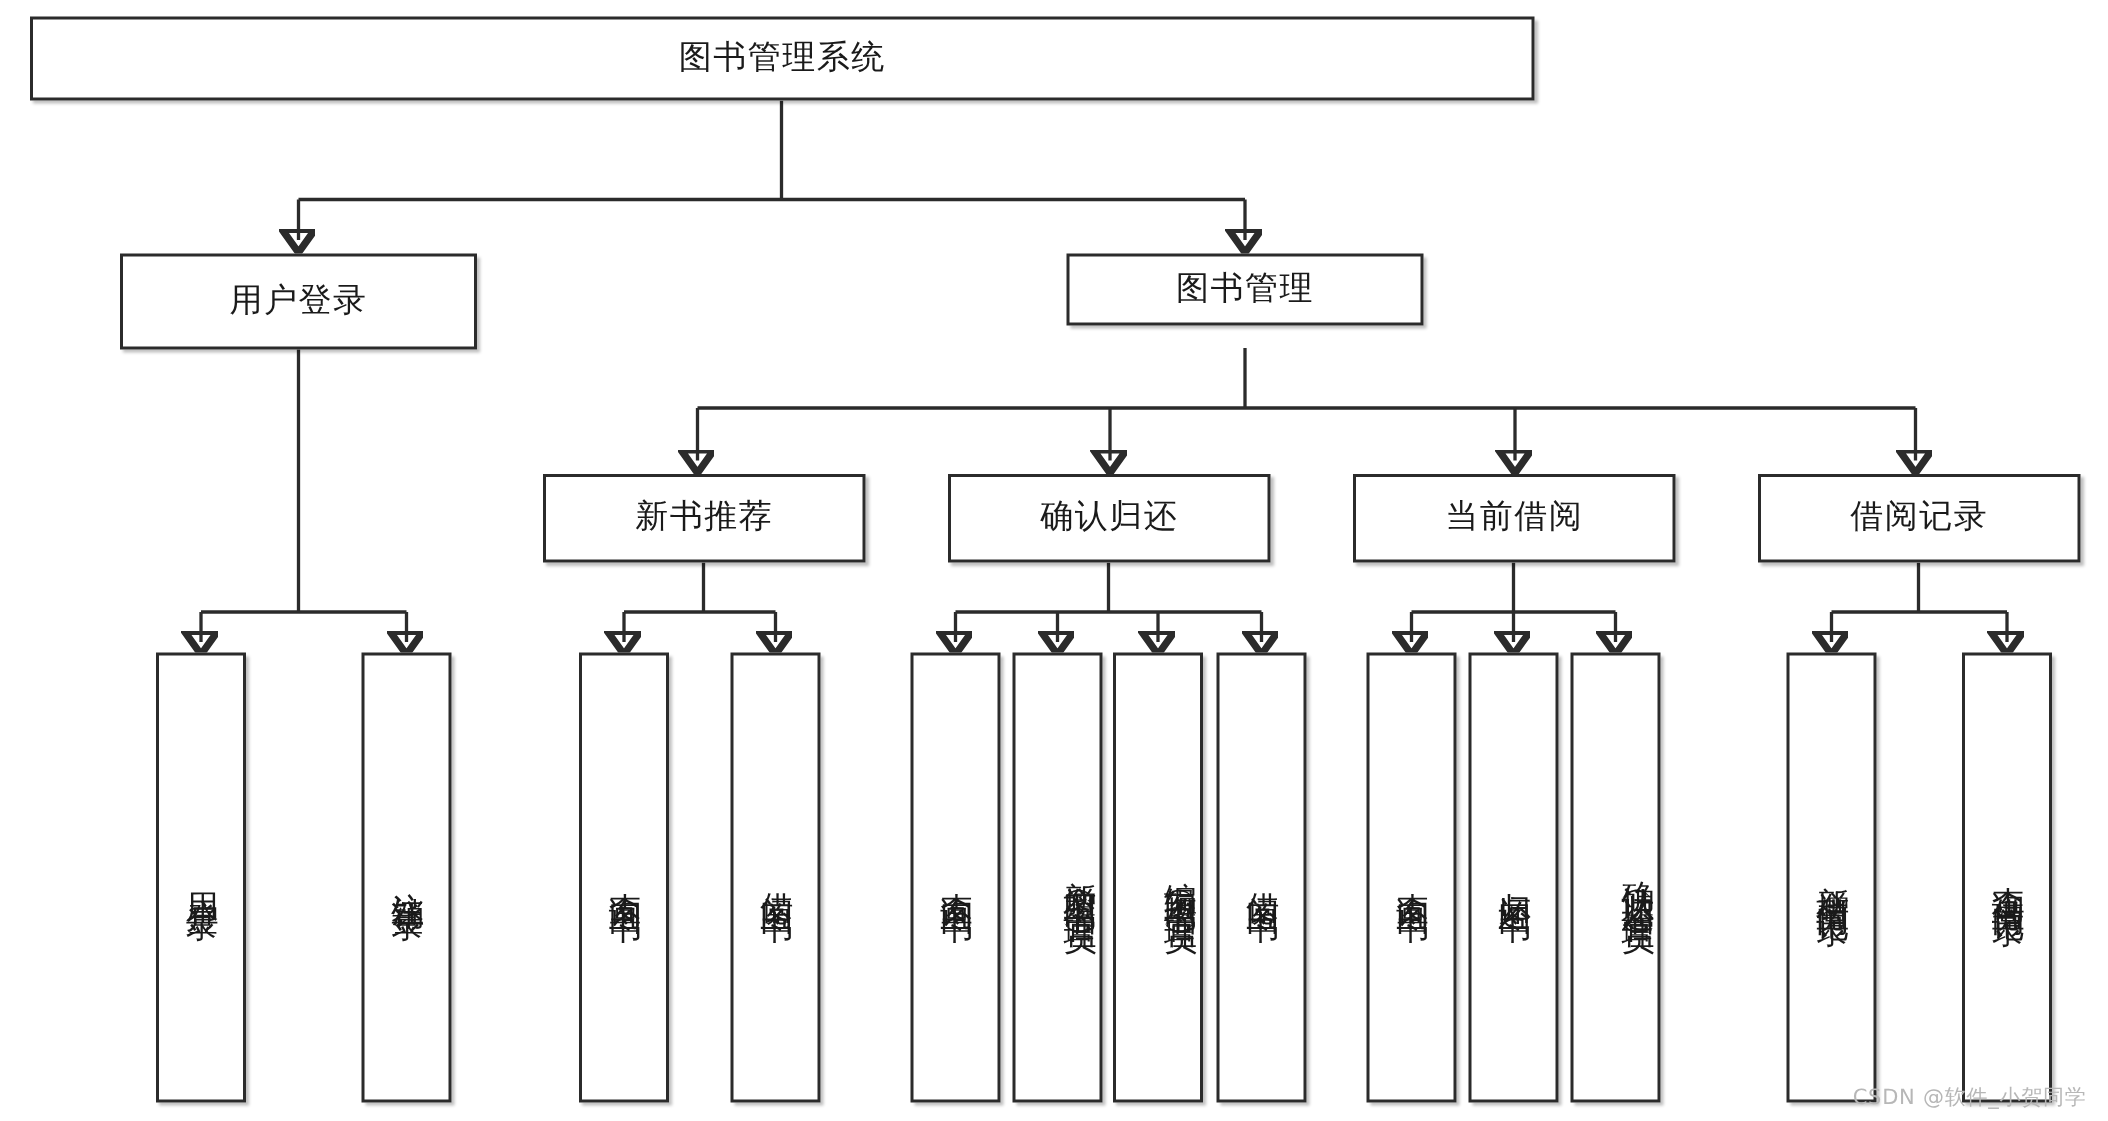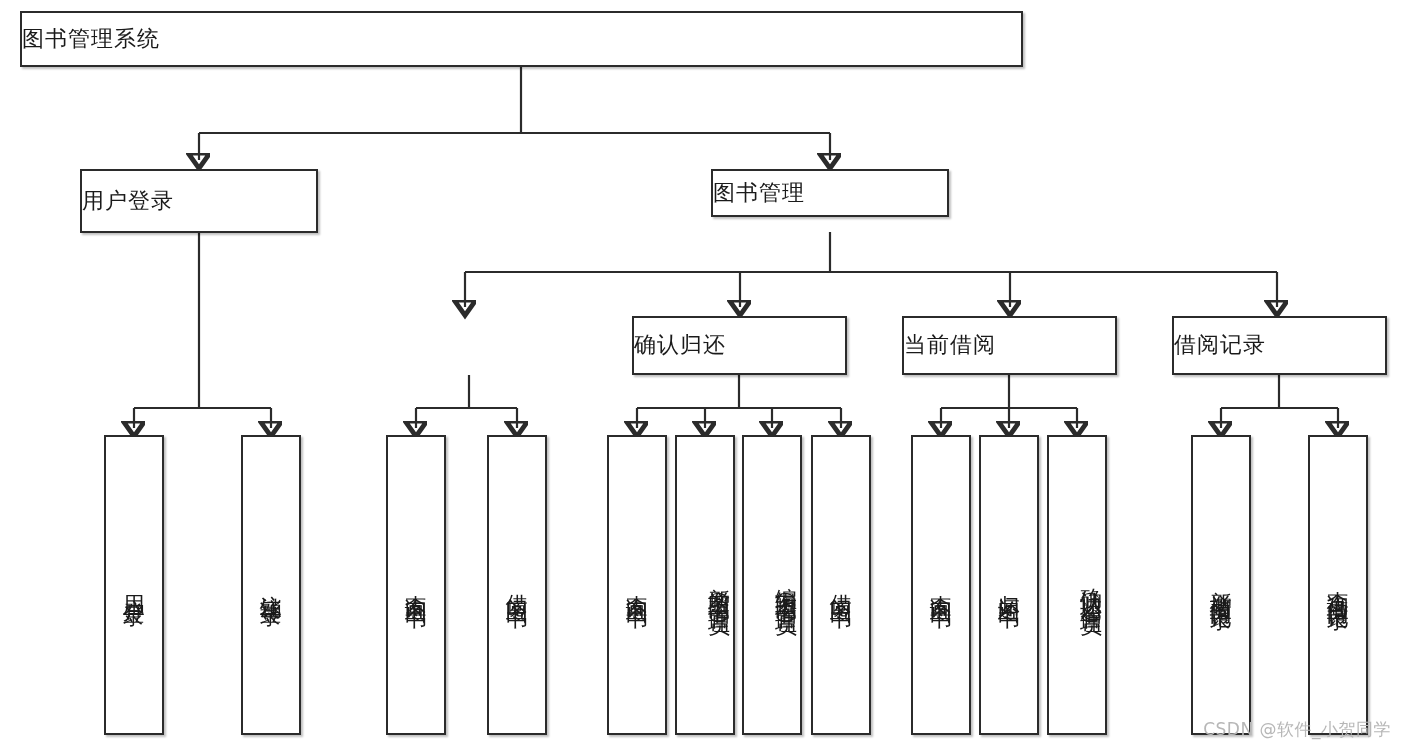"图书管理系统" .node { justify-content: none -> center }
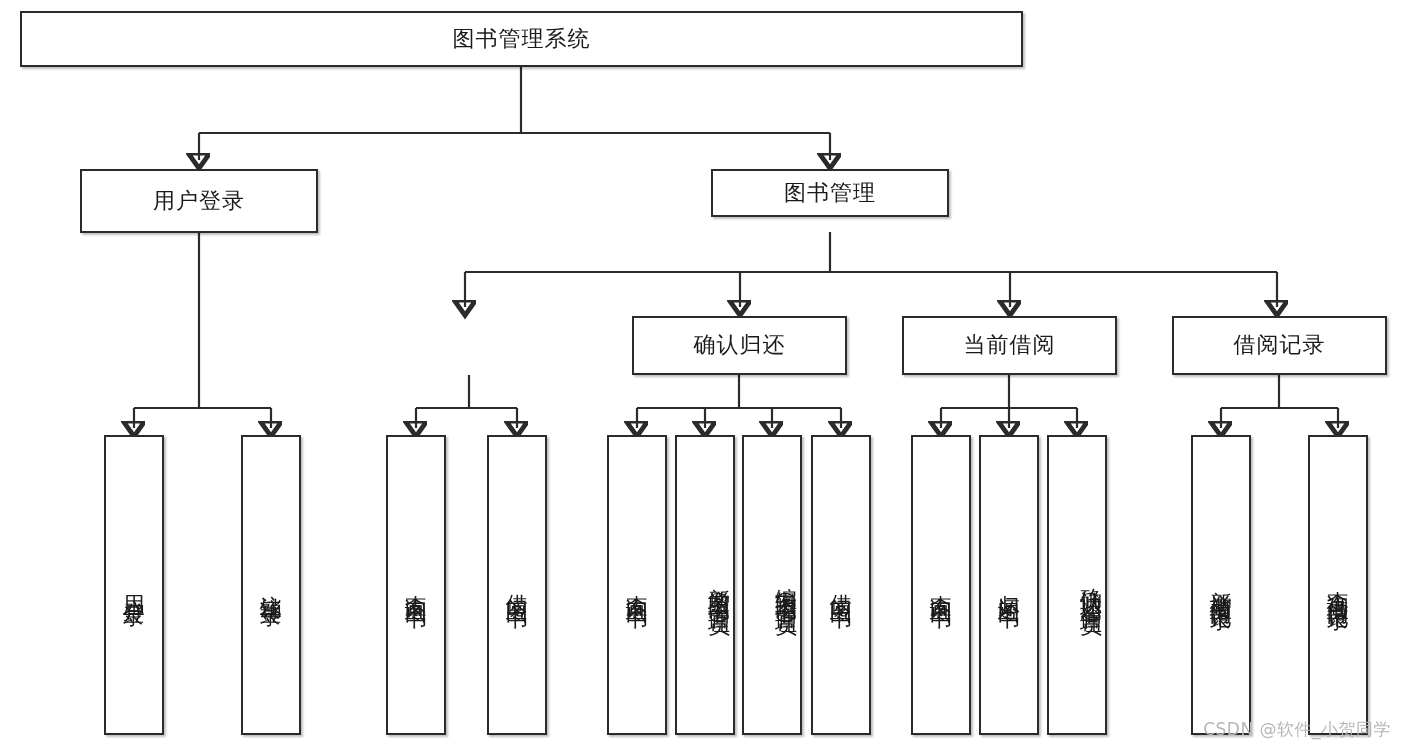"新书推荐" div.node { html: none -> <div> <span>新书推荐</span> </div> }
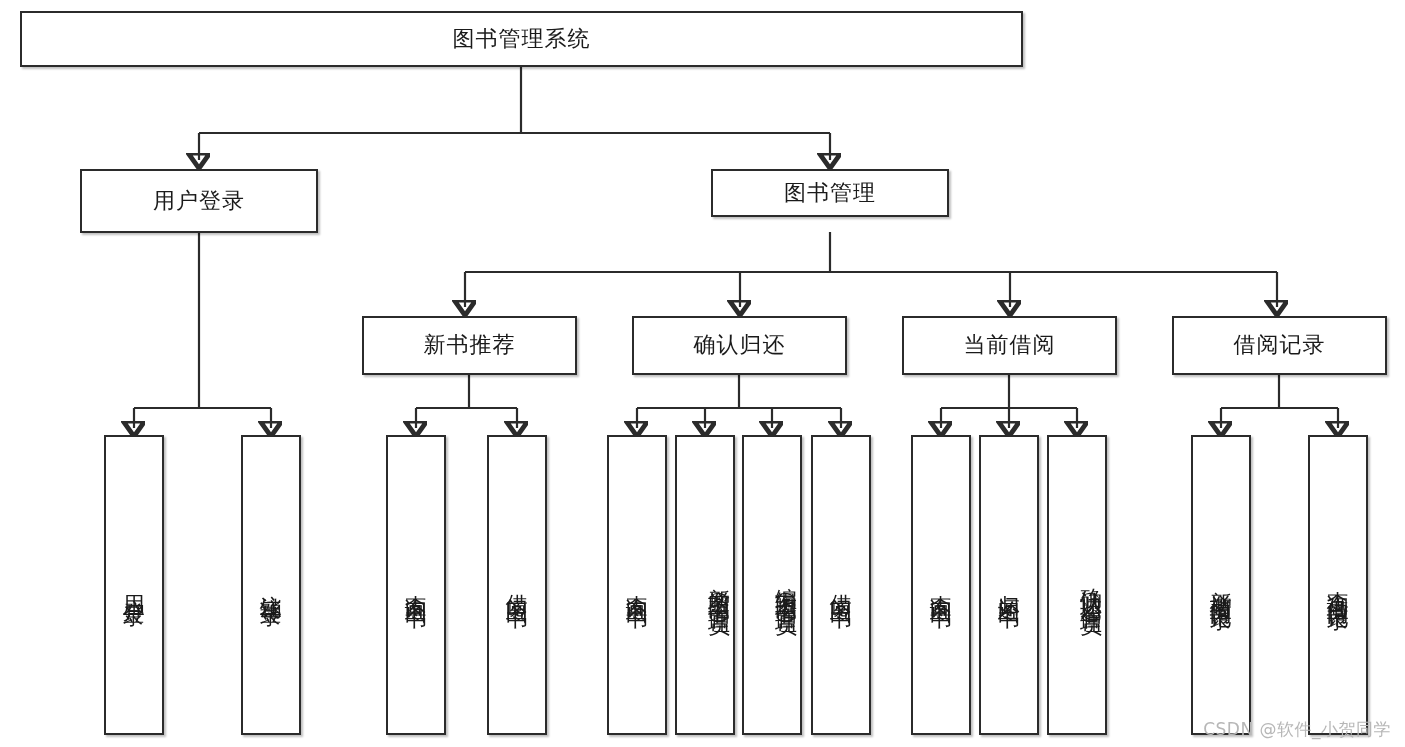"CSDN @软件_小贺同学" .watermark { font-size: 17px -> 14px }
